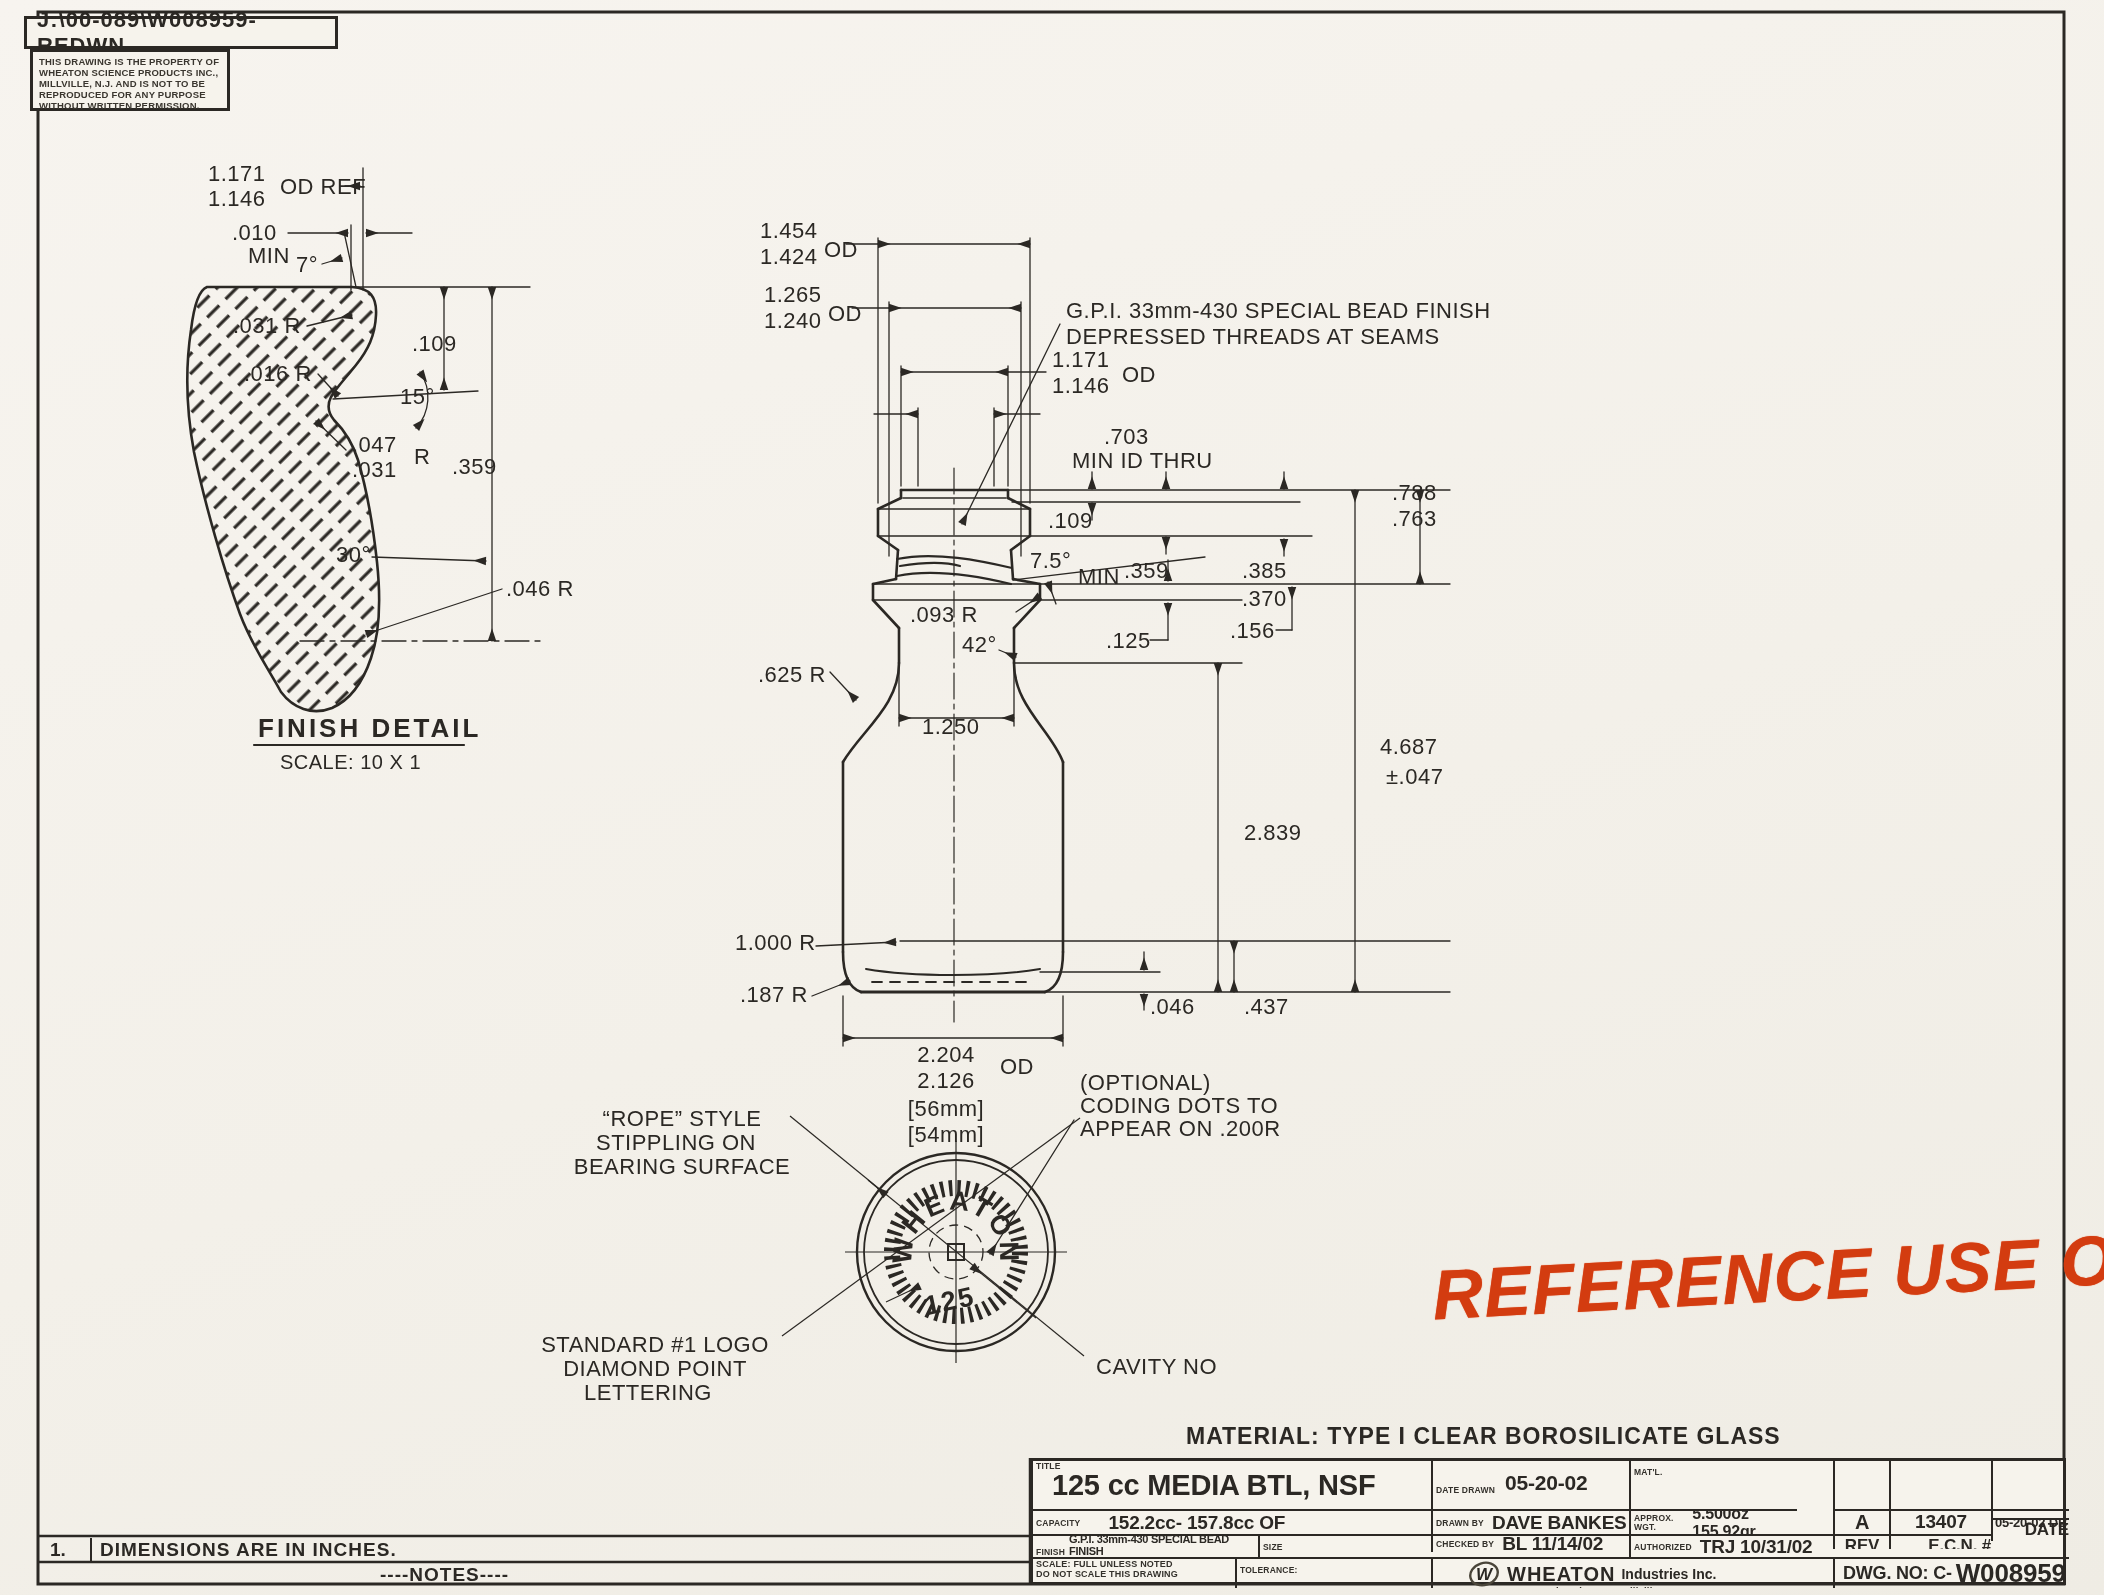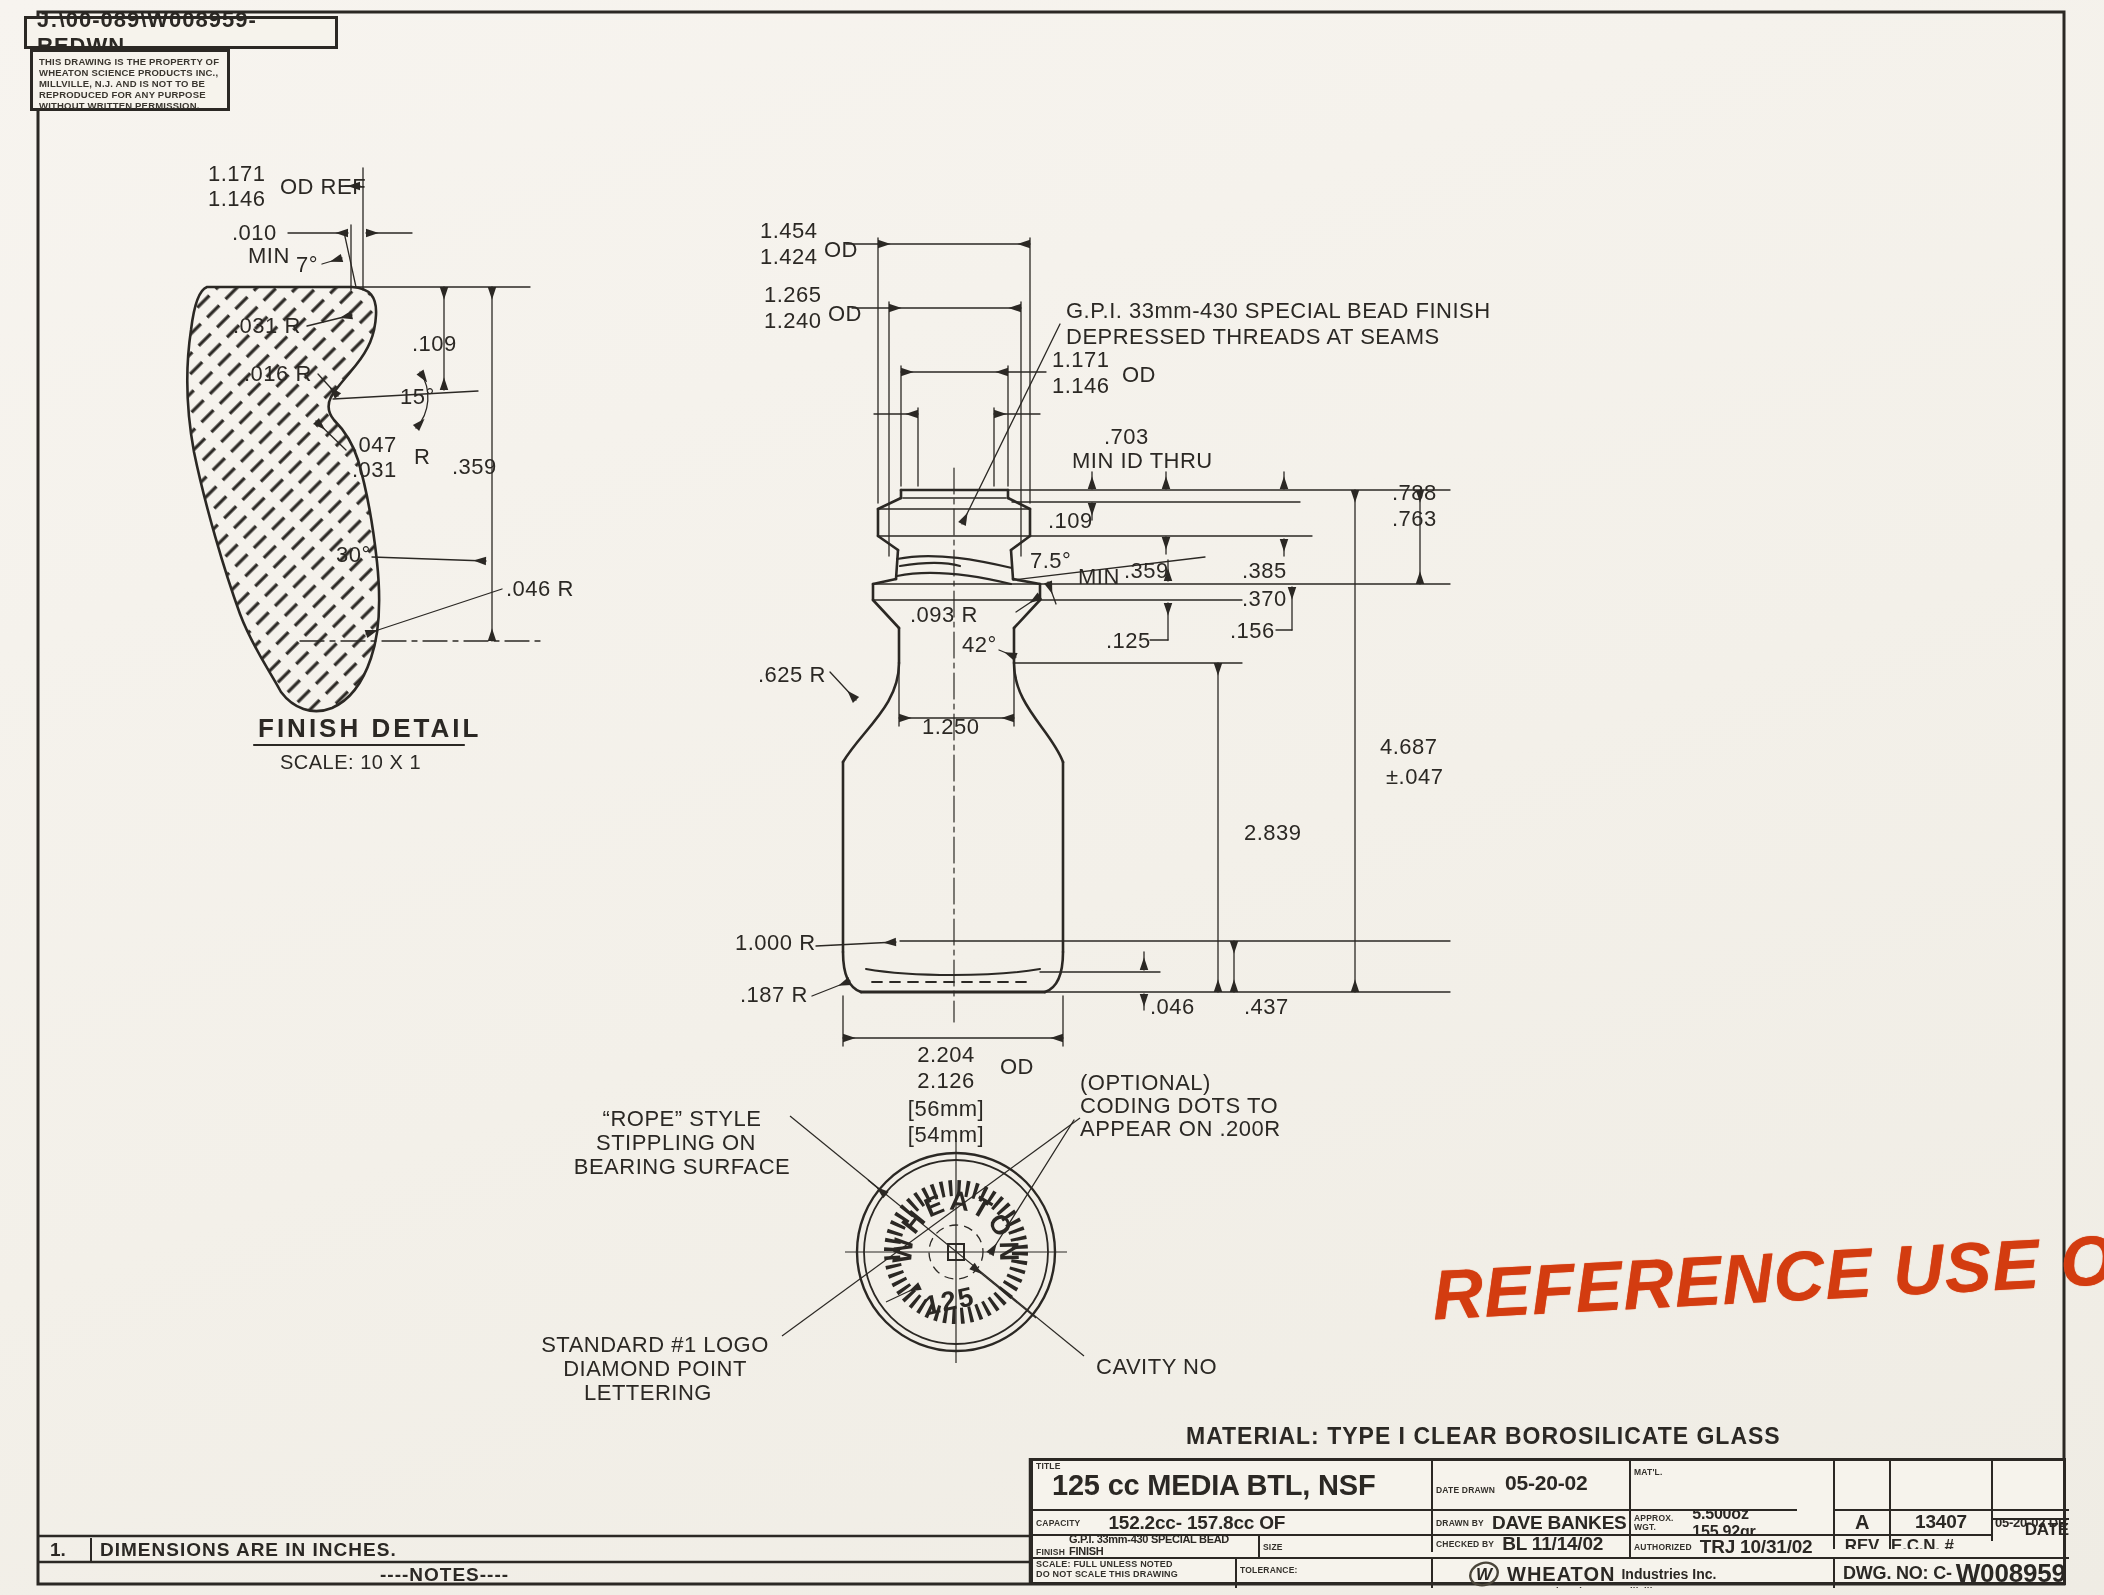"E.C.N. #" div.cell { text-align: left -> right }
